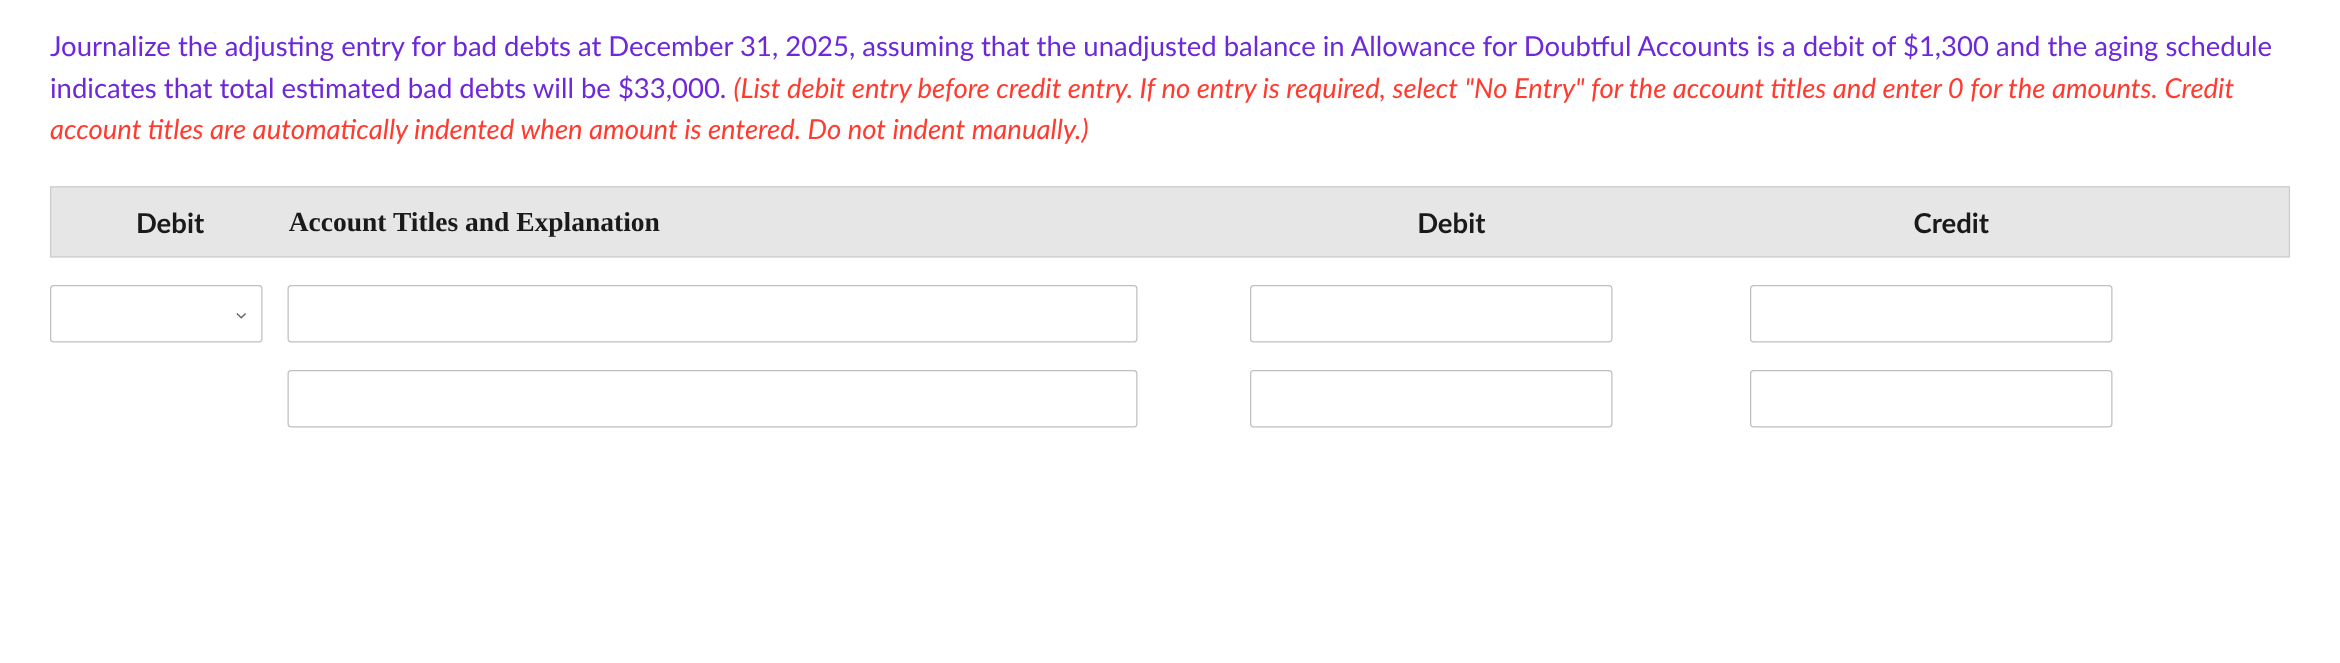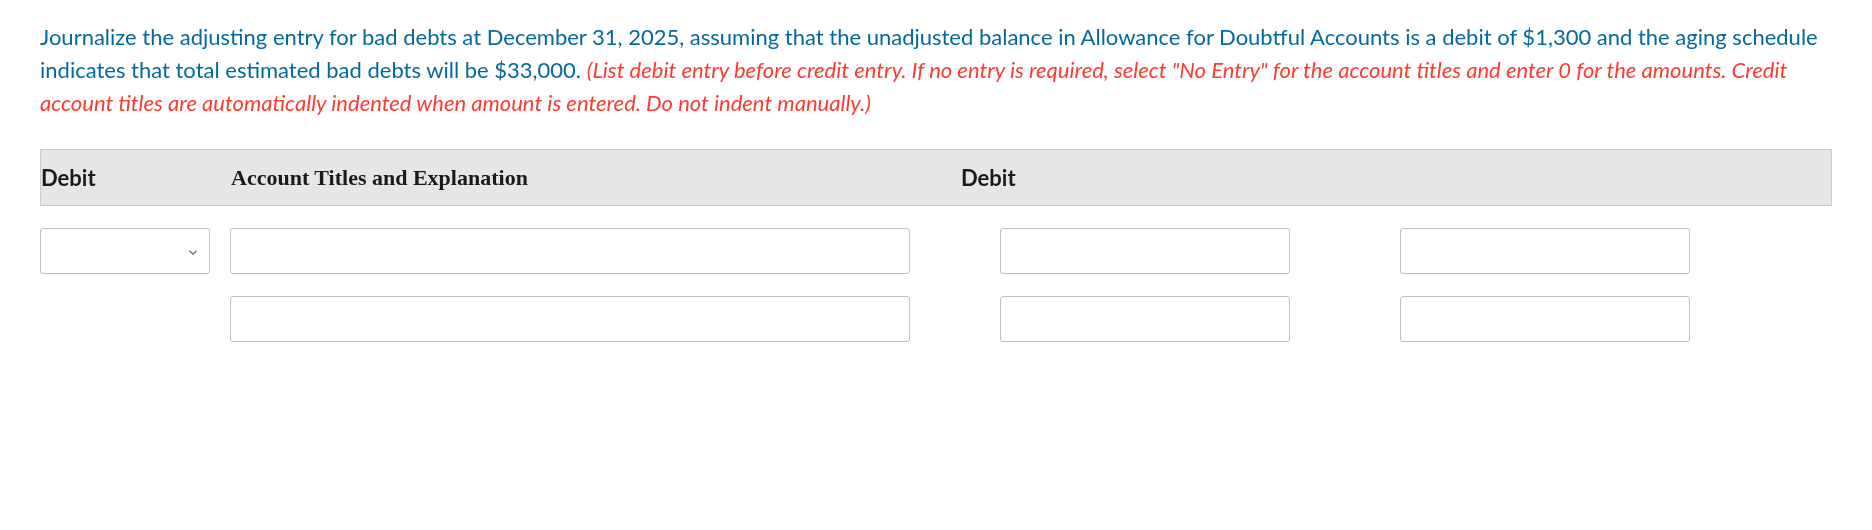"Journalize the adjusting entry for" .question .black { color: #0369a1 -> #6d28d9 }
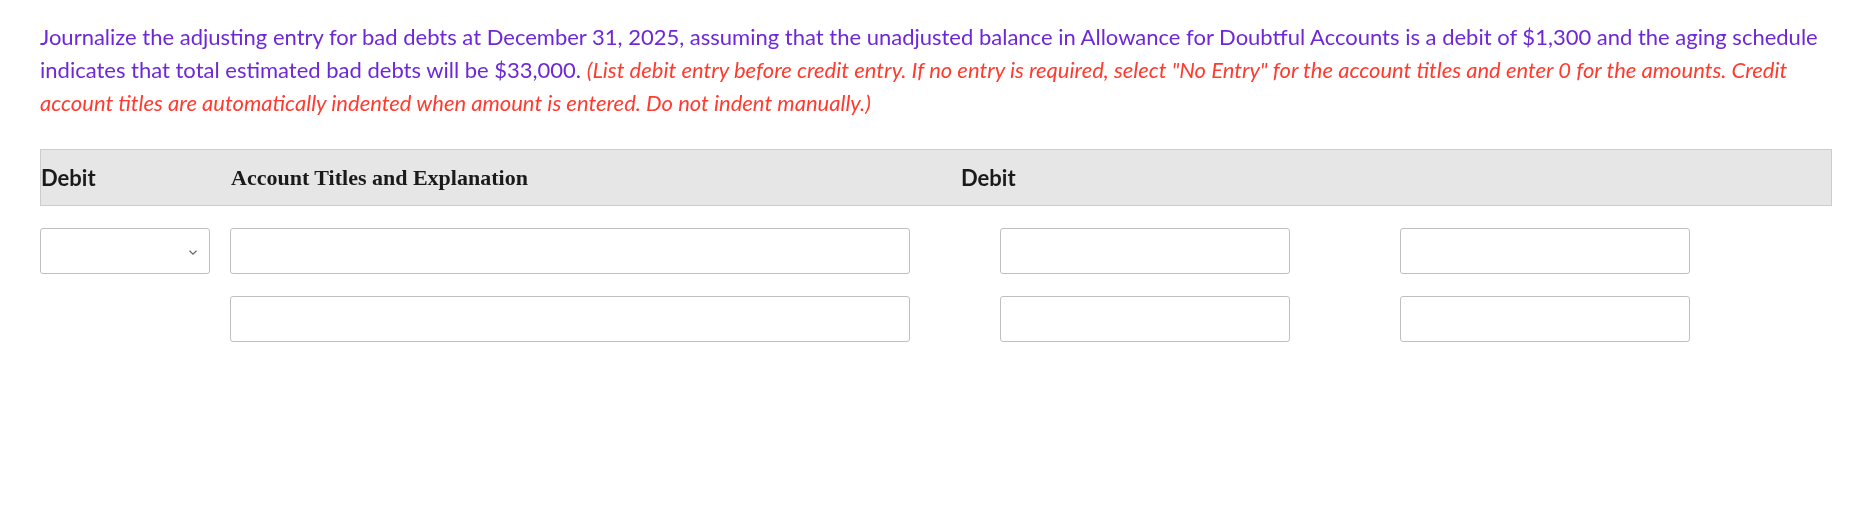"Debit" .table-header > div { text-align: left -> center }
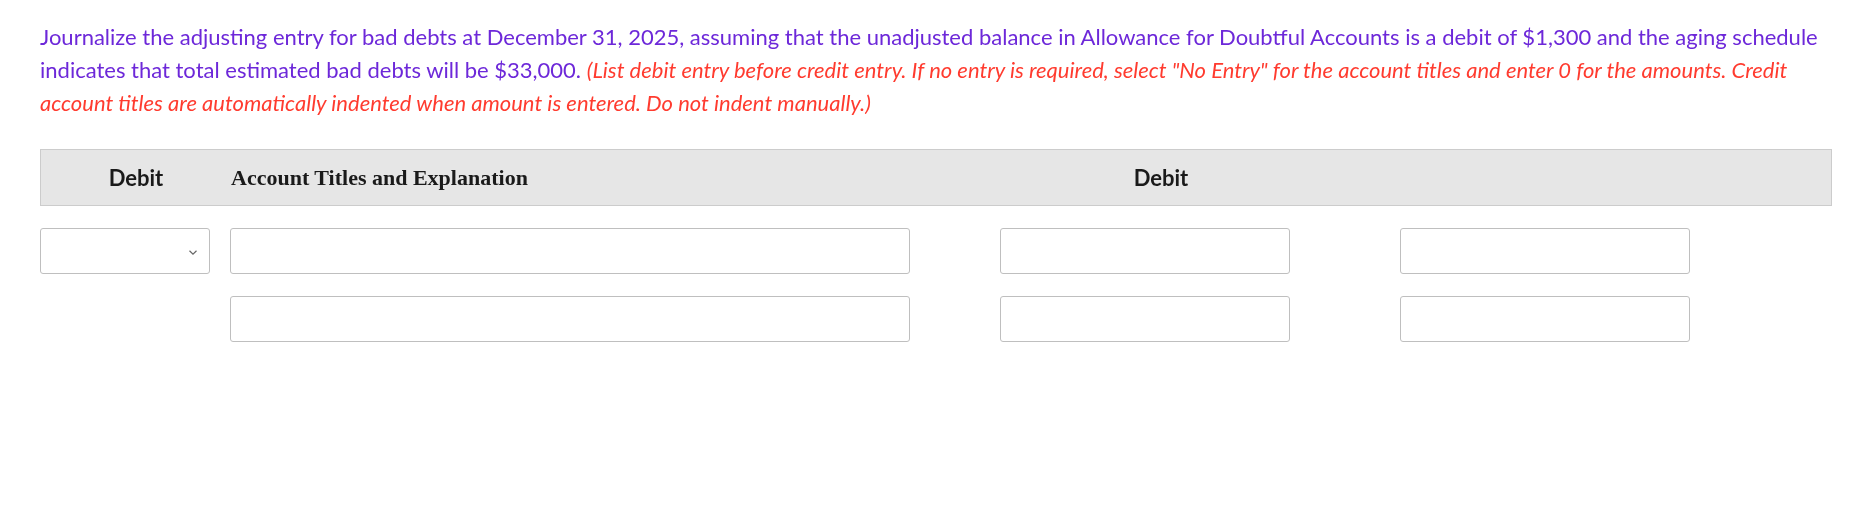"Credit" div { html: none -> <div>Credit</div> }
